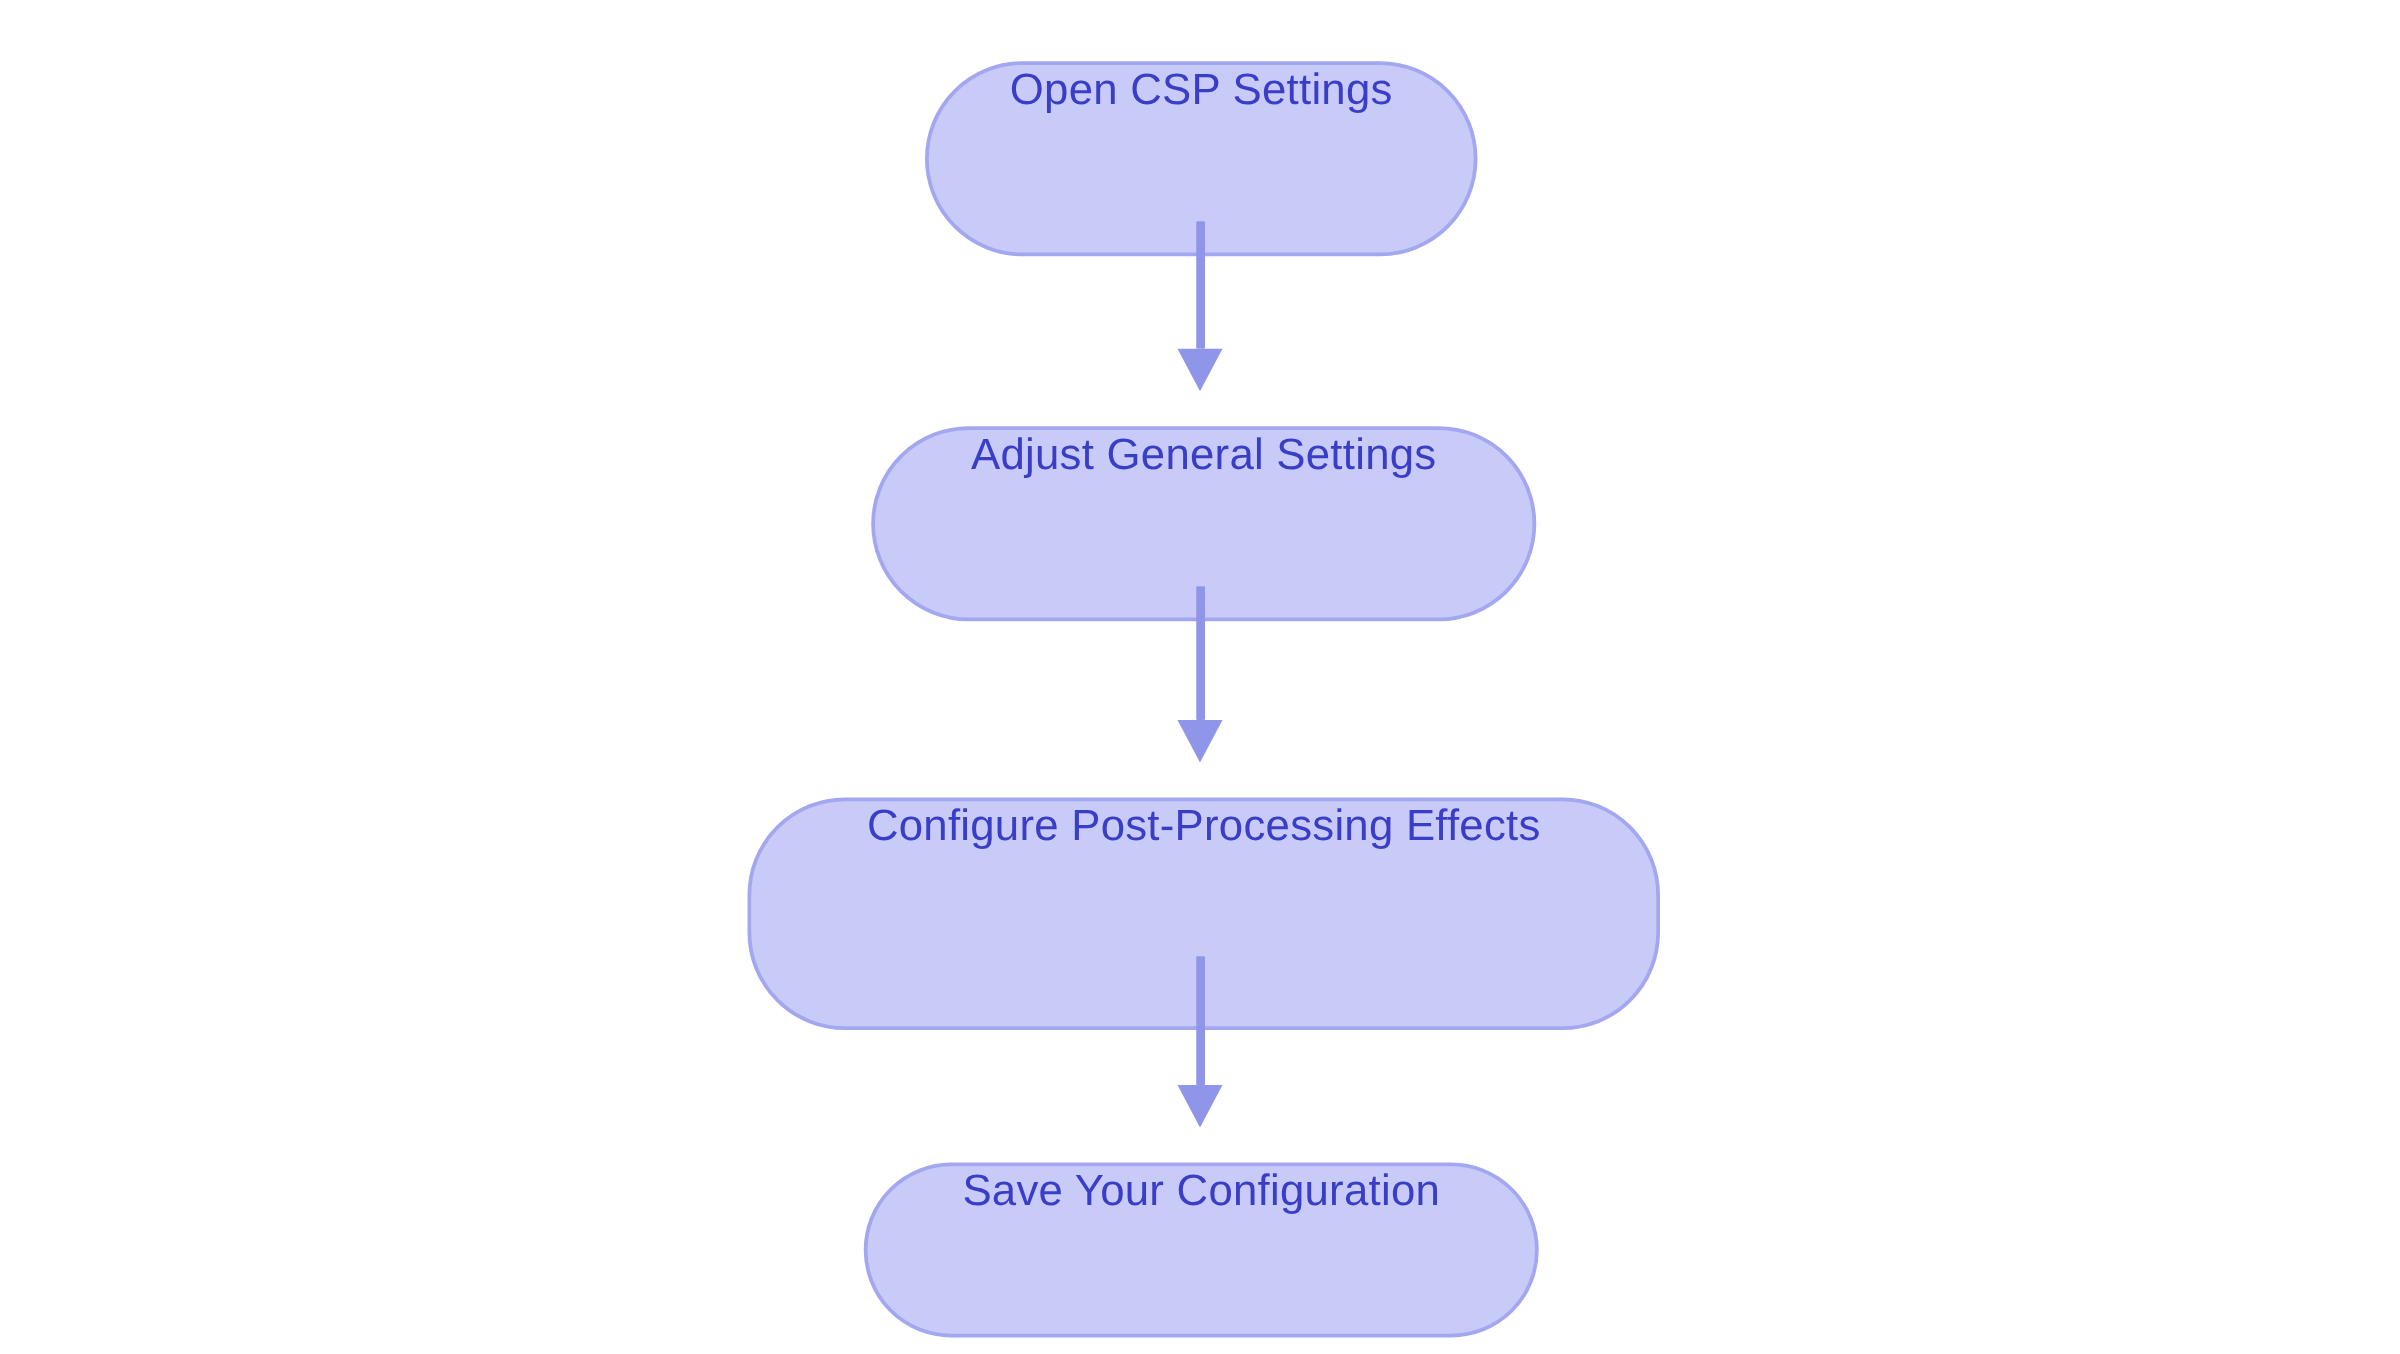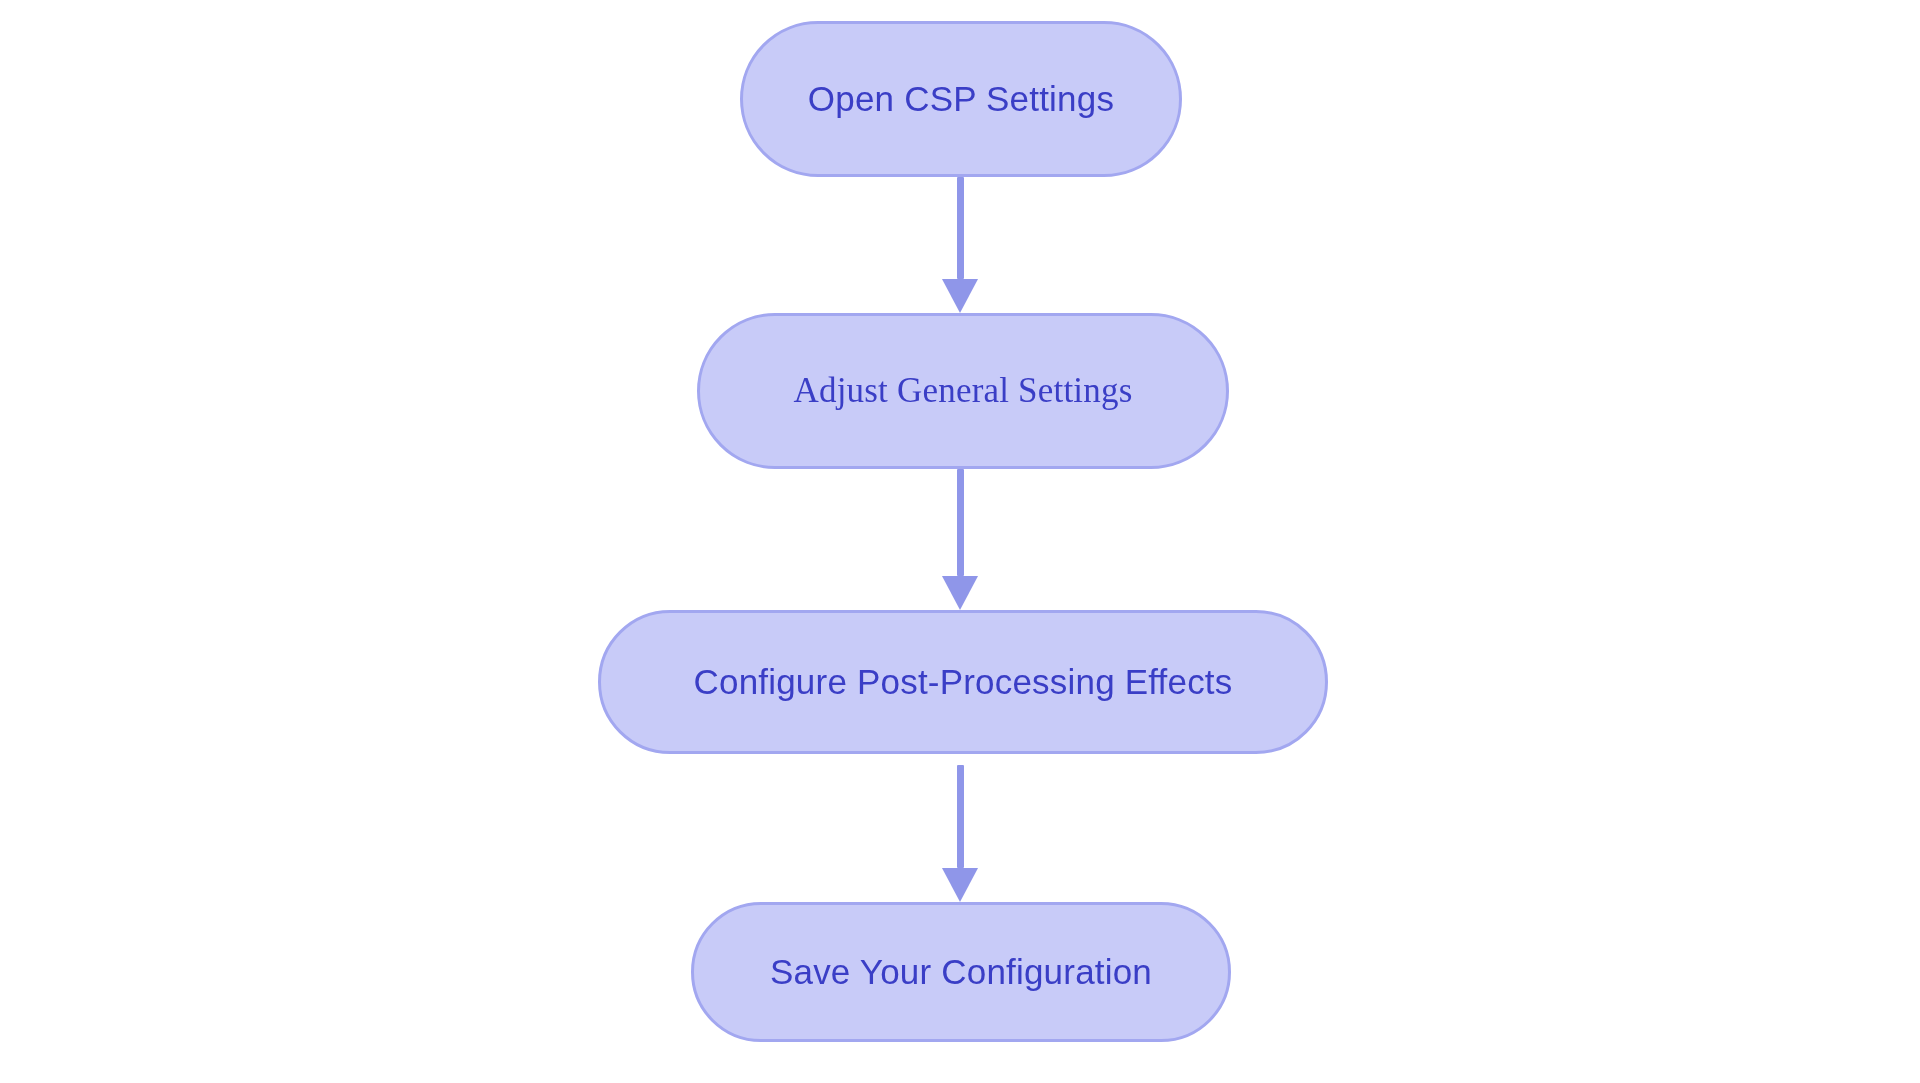"Open CSP Settings" .node { align-items: center -> flex-start; margin-top: none -> 28px }
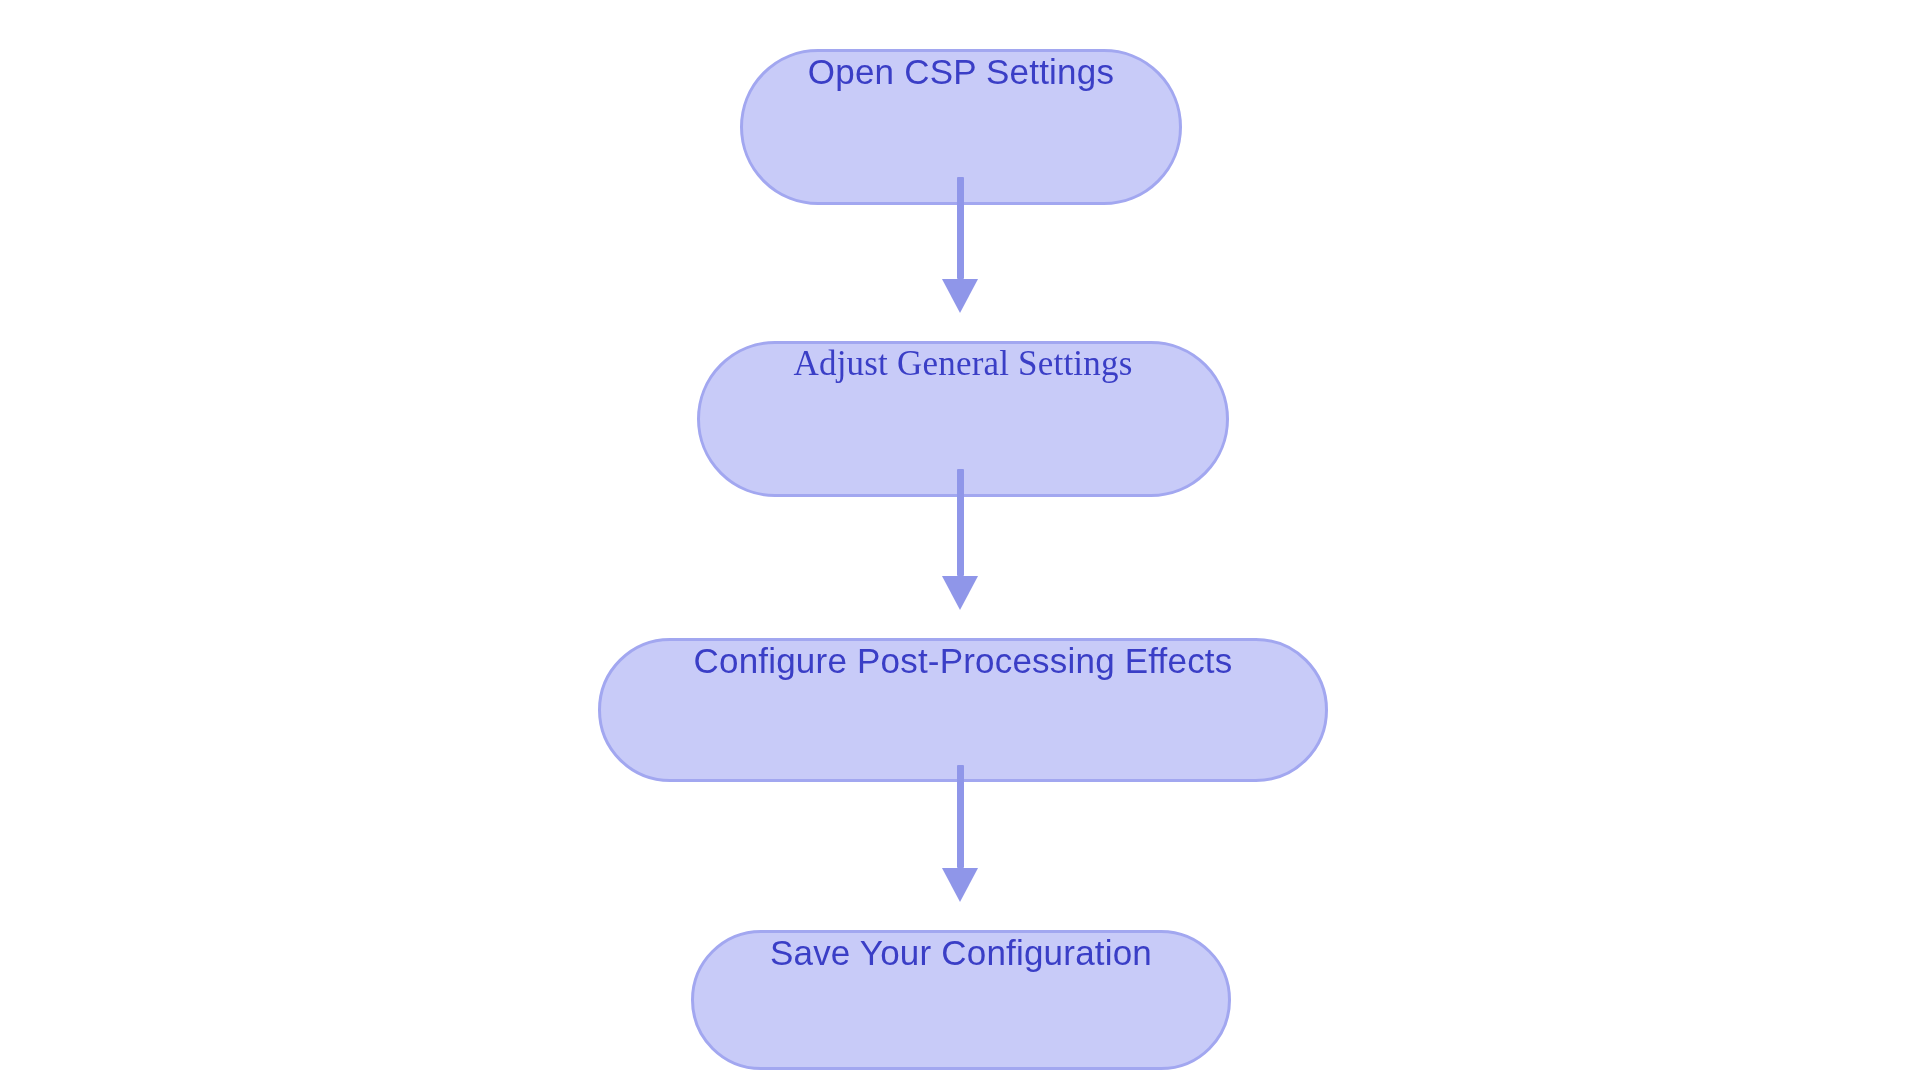"Adjust General Settings" div.node { font-family: Liberation Serif, serif -> none }
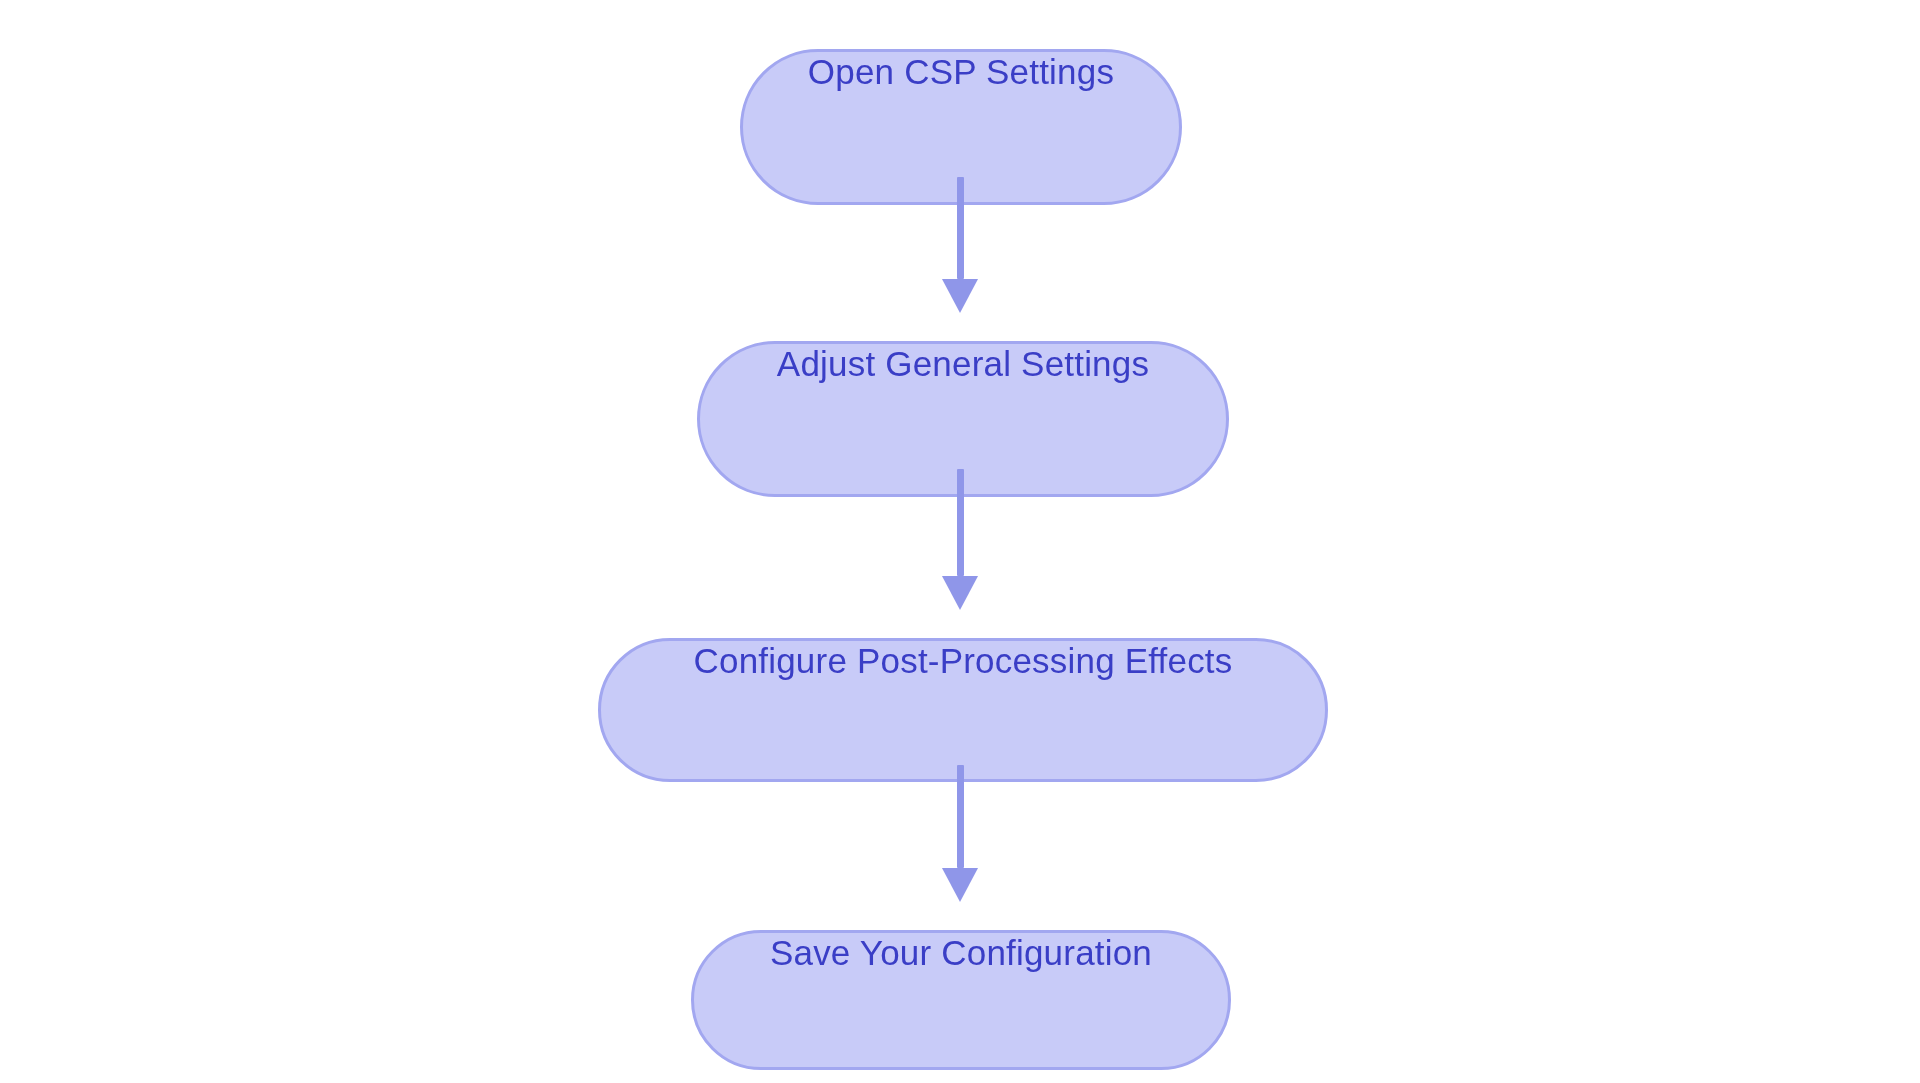"Configure Post-Processing Effects" div.node { height: 144px -> 186px }
